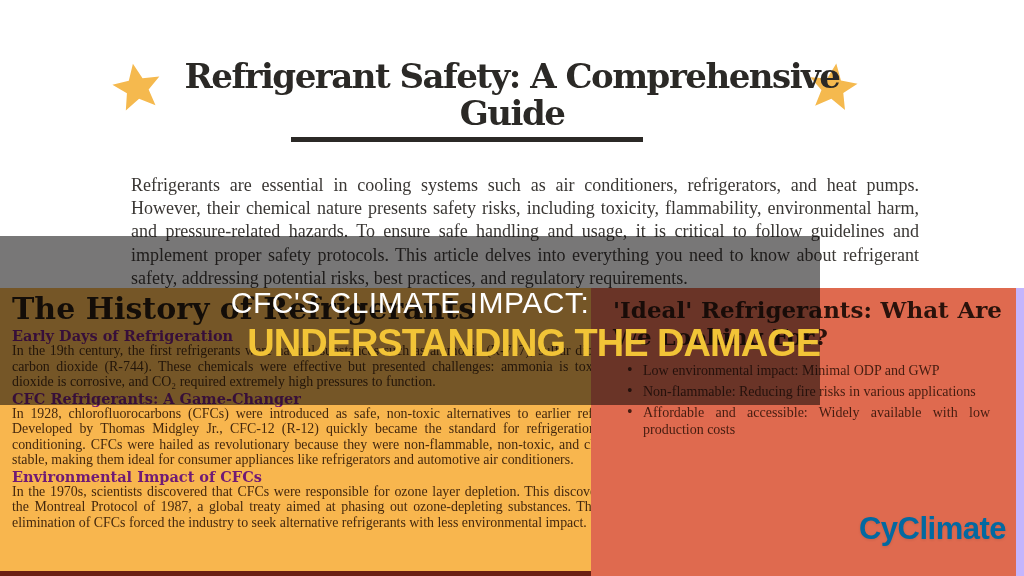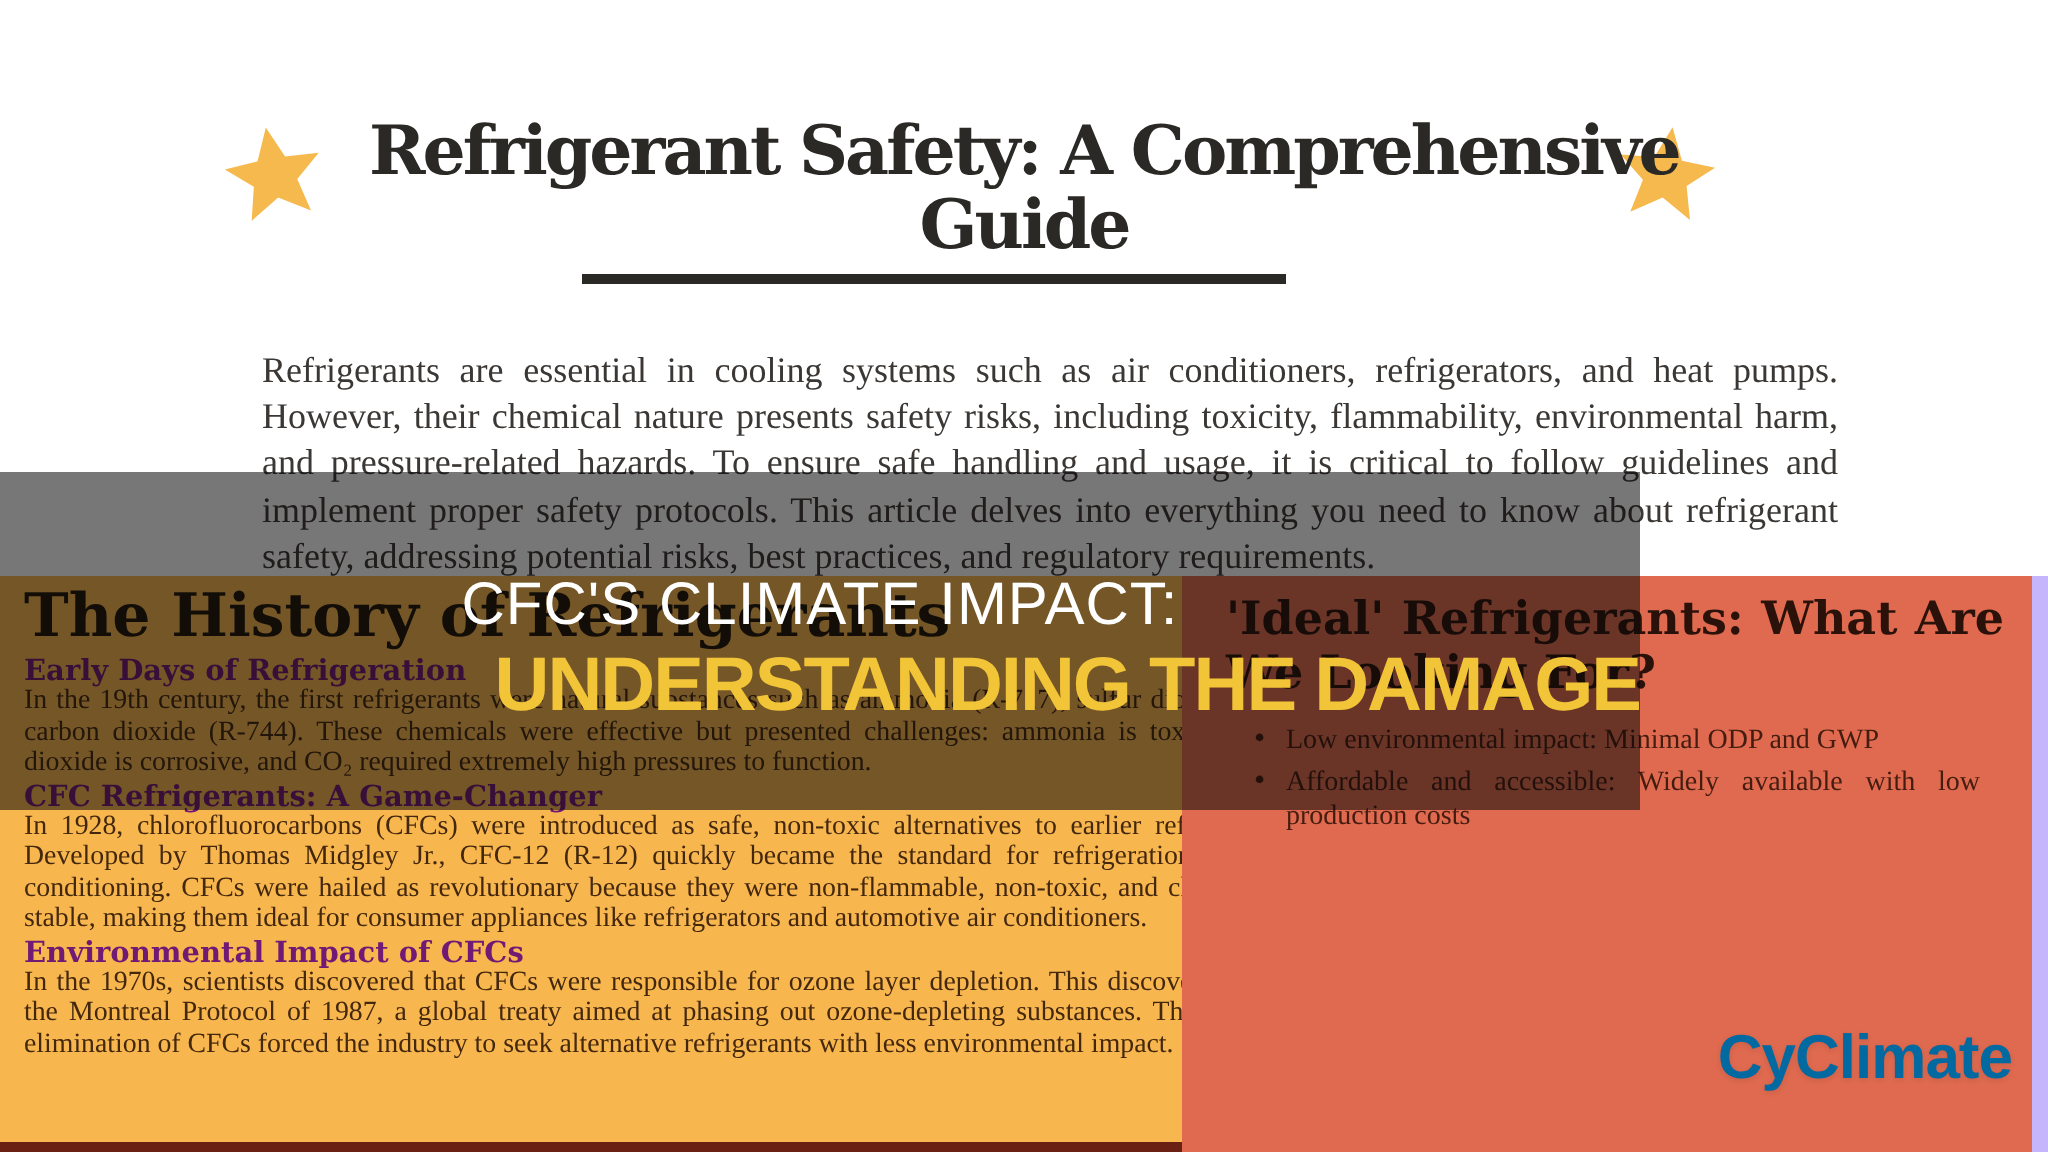"Non-flammable: Reducing fire risks in" li { html: none -> <li>Non-flammable: Reducing fire risks in various applications</li> }
